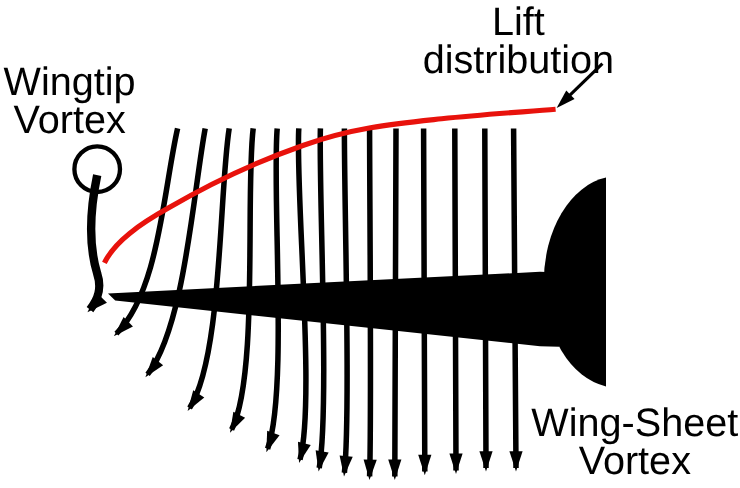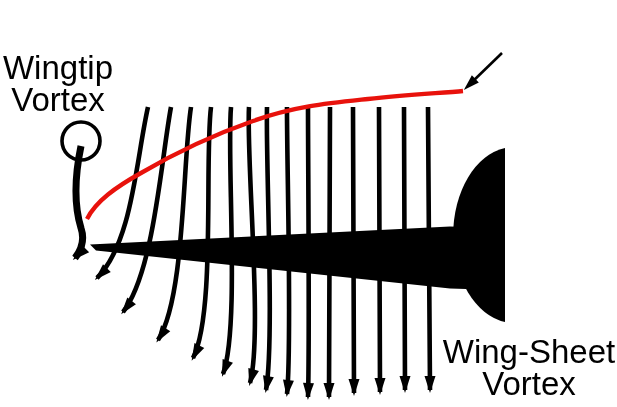"Lift" div.label { html: none -> <div> <span>Lift</span> <span>distribution</span> </div> }
